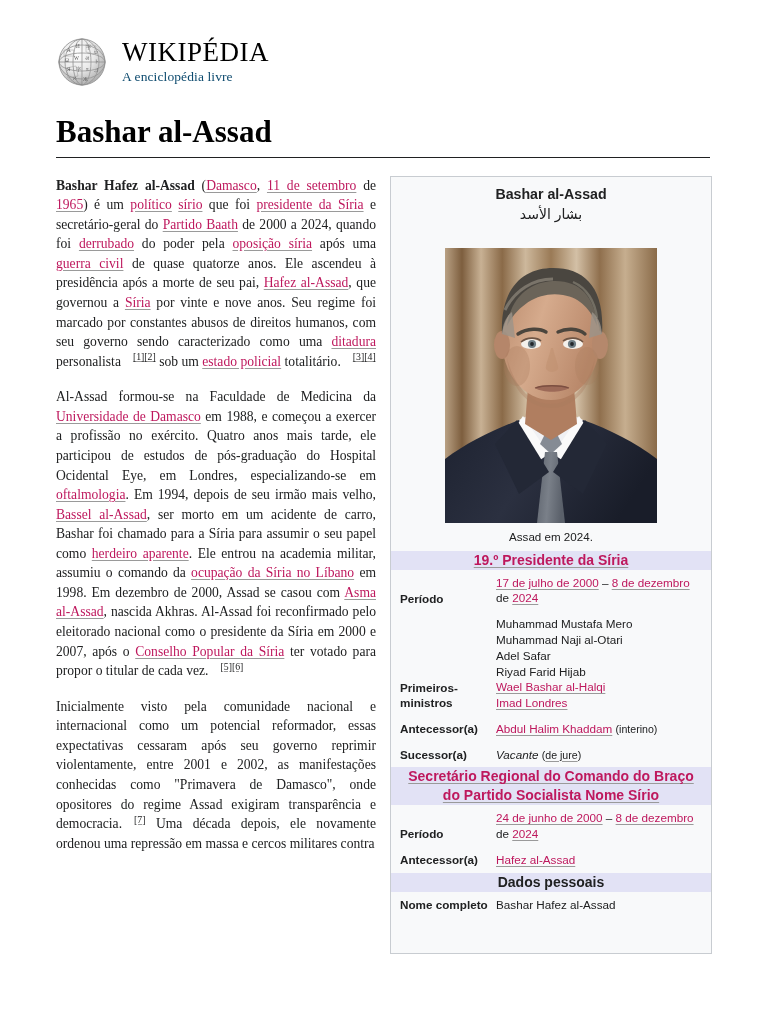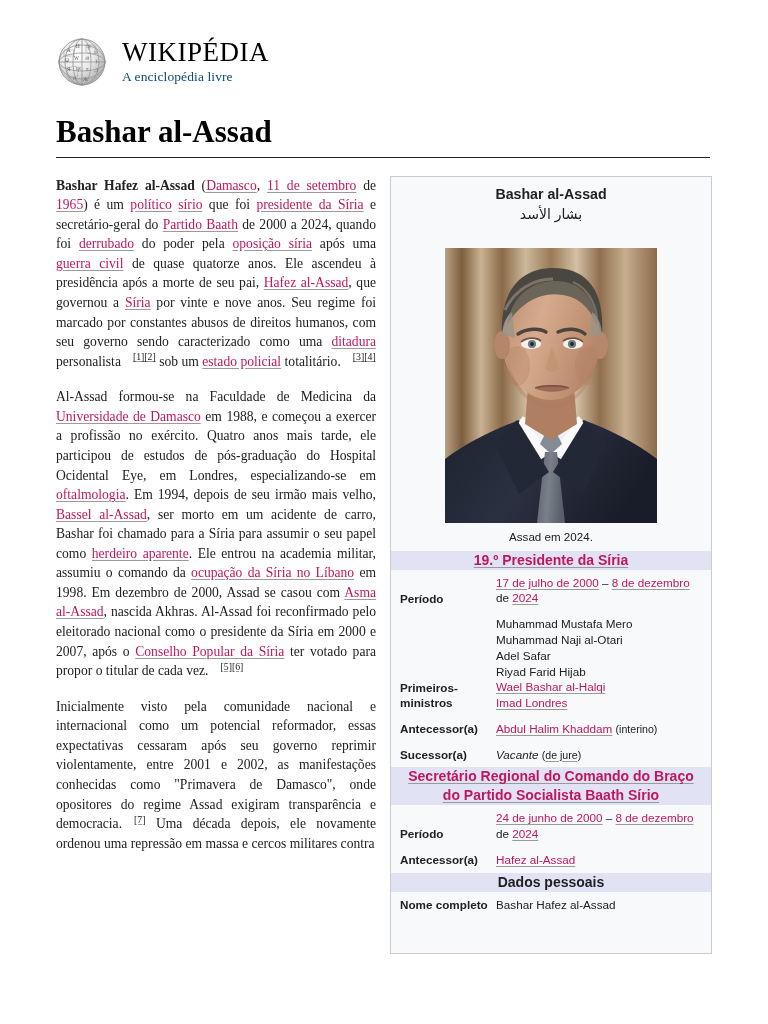"Secretário Regional do Comando do" a.lnk { text: Baath -> Nome }
